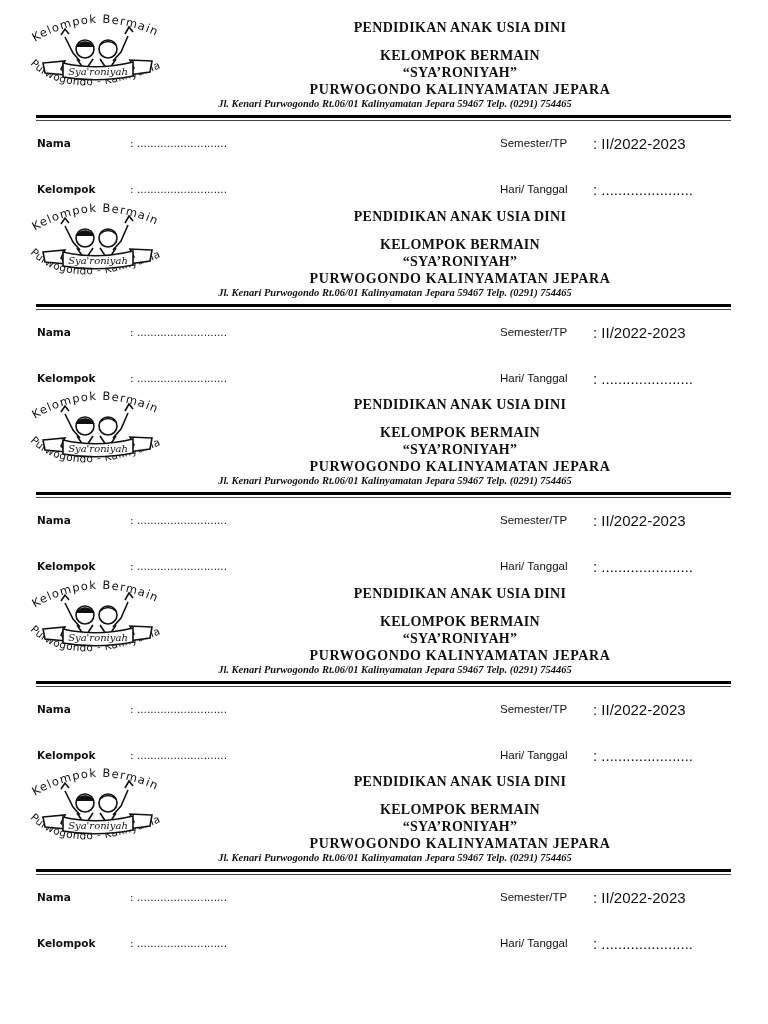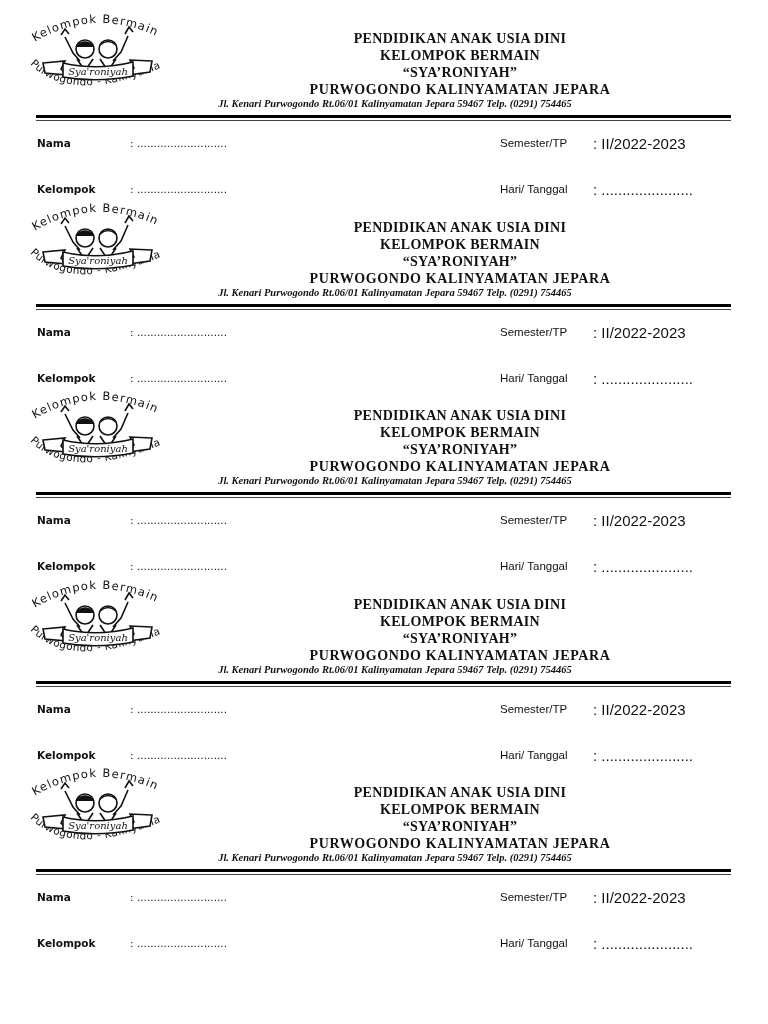"PENDIDIKAN ANAK USIA DINI" .tl1 { top: 31px -> 20px }
